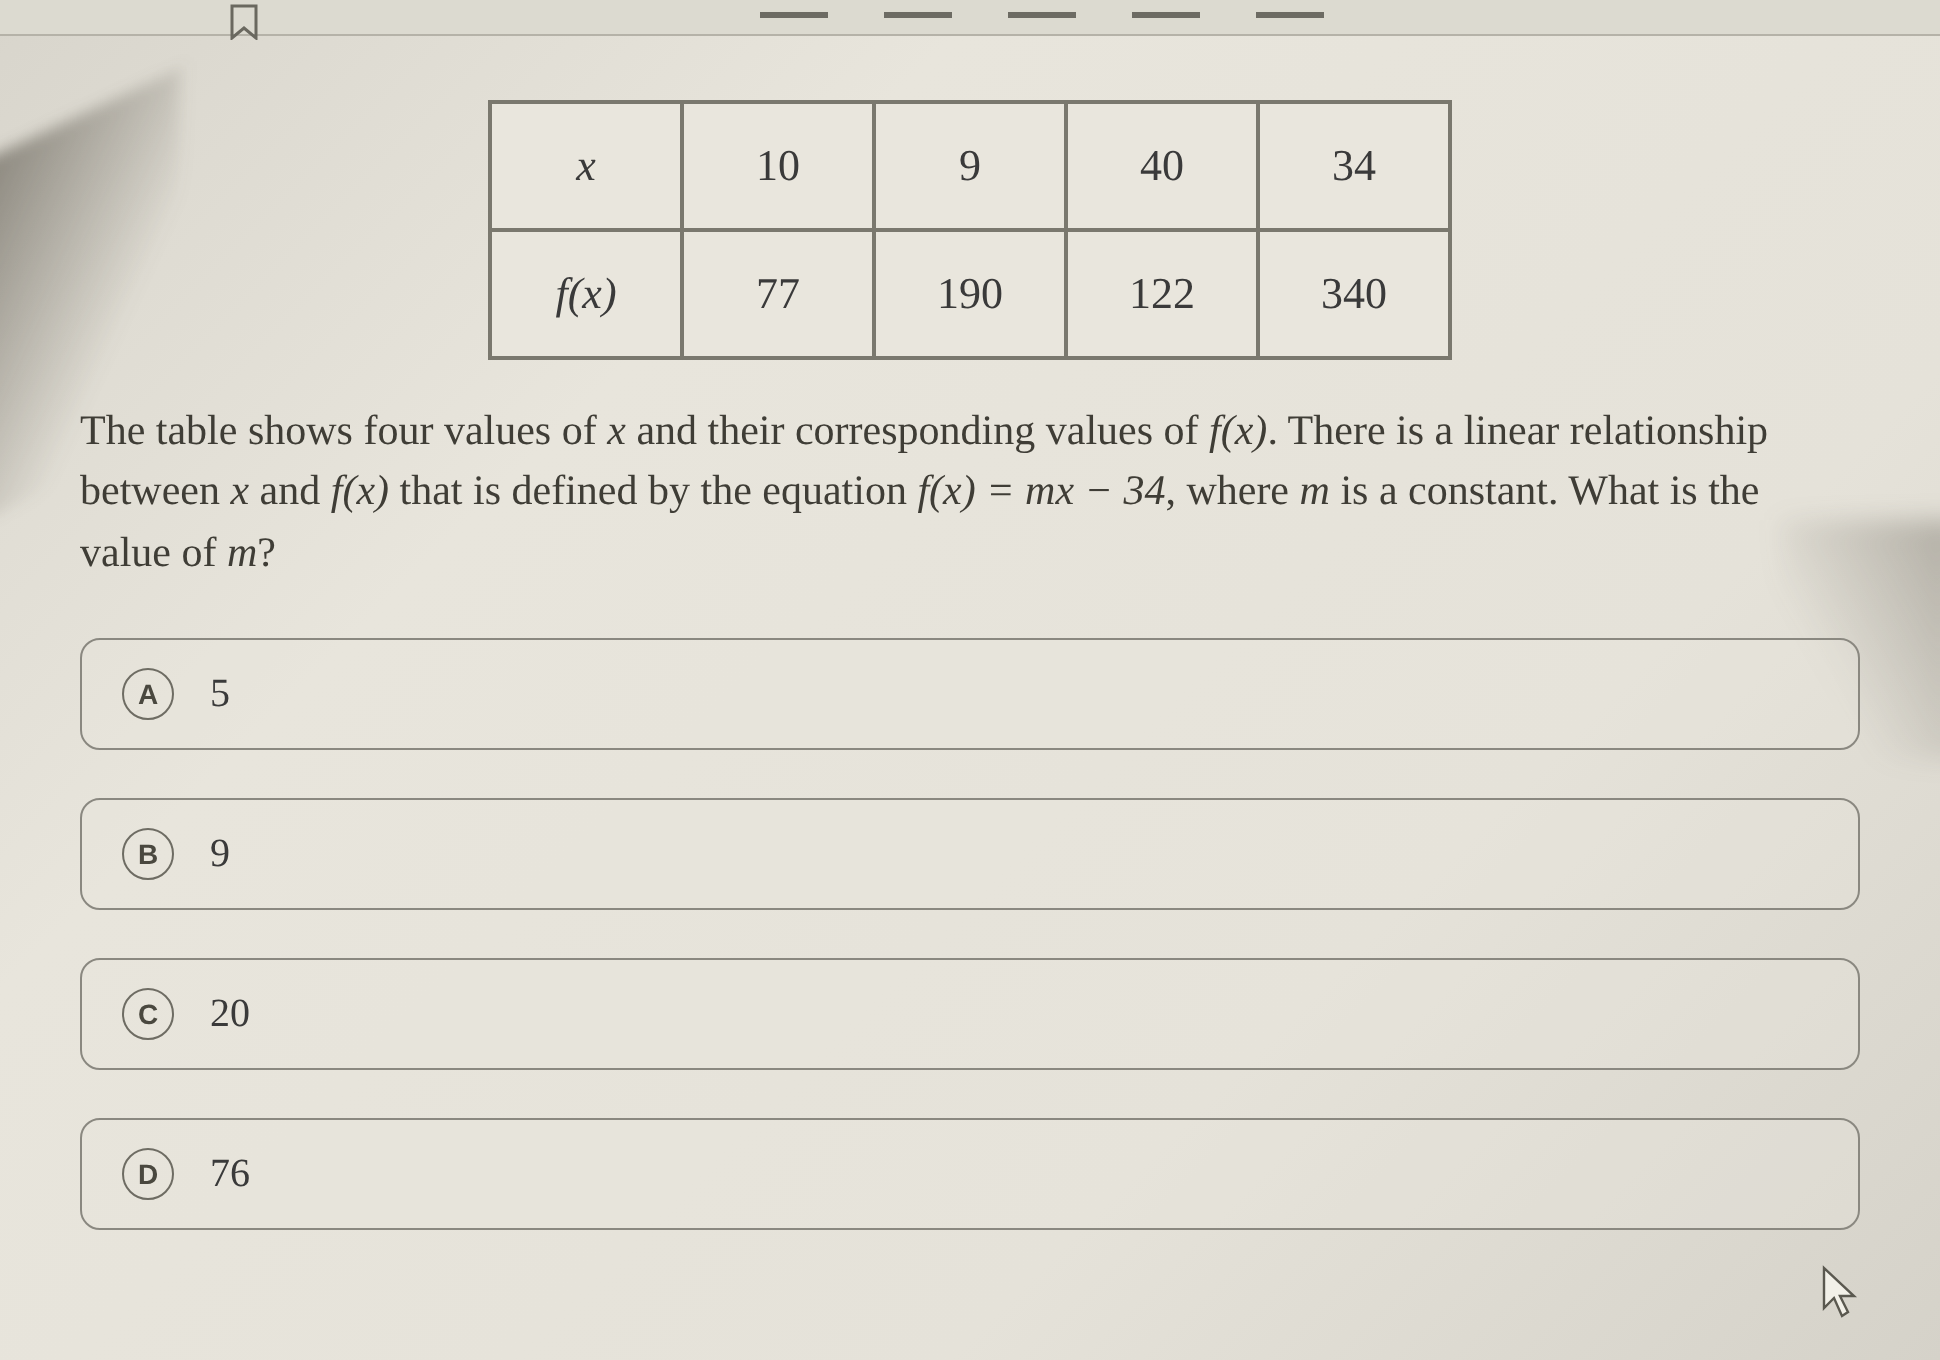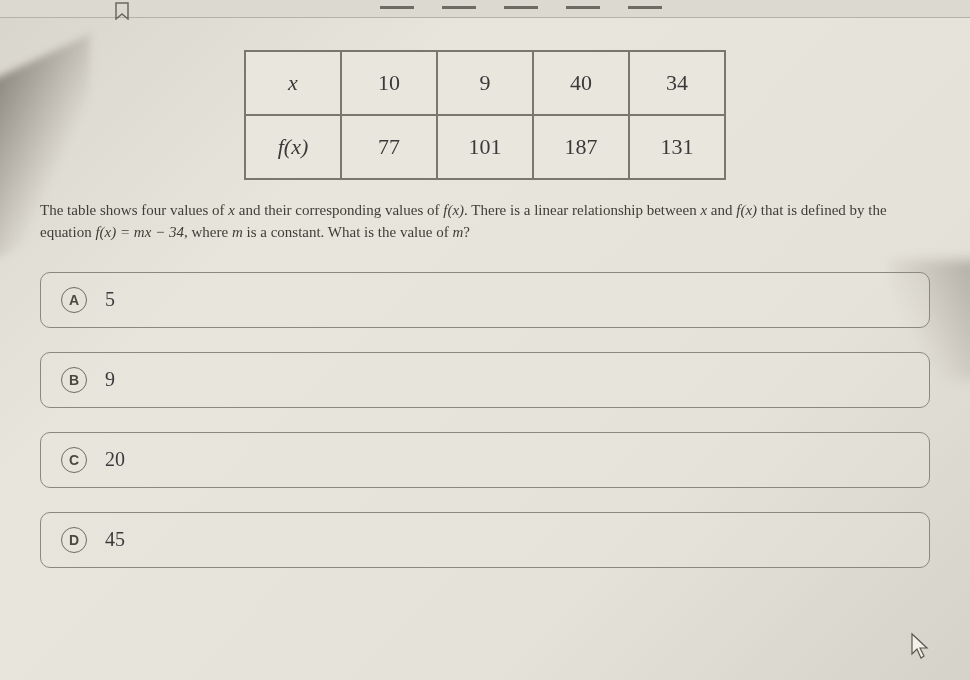"101" td { text: 101 -> 190 }
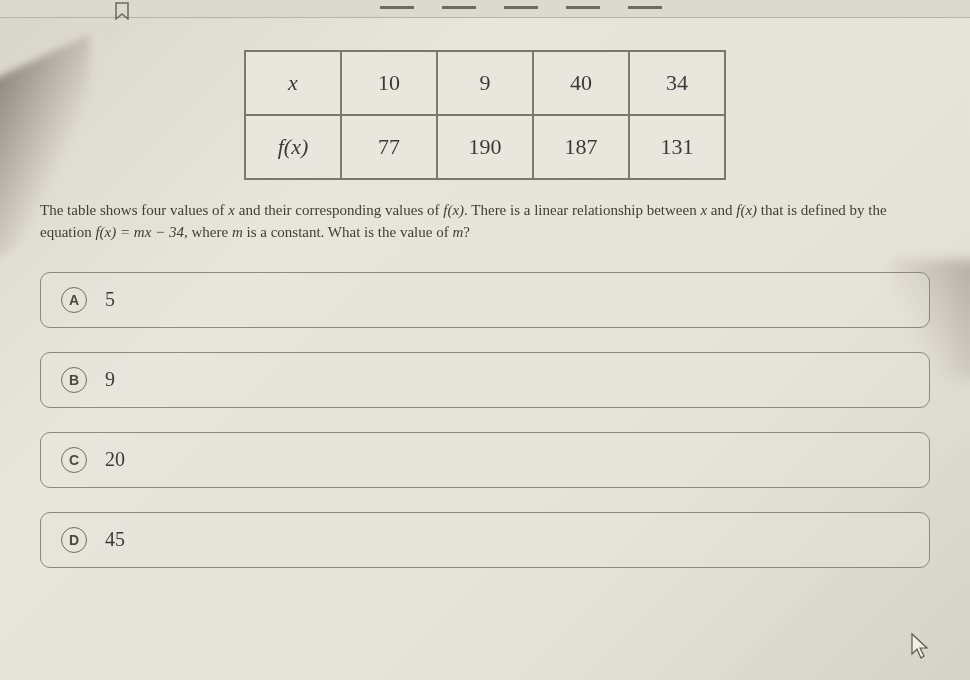"187" td { text: 187 -> 122 }
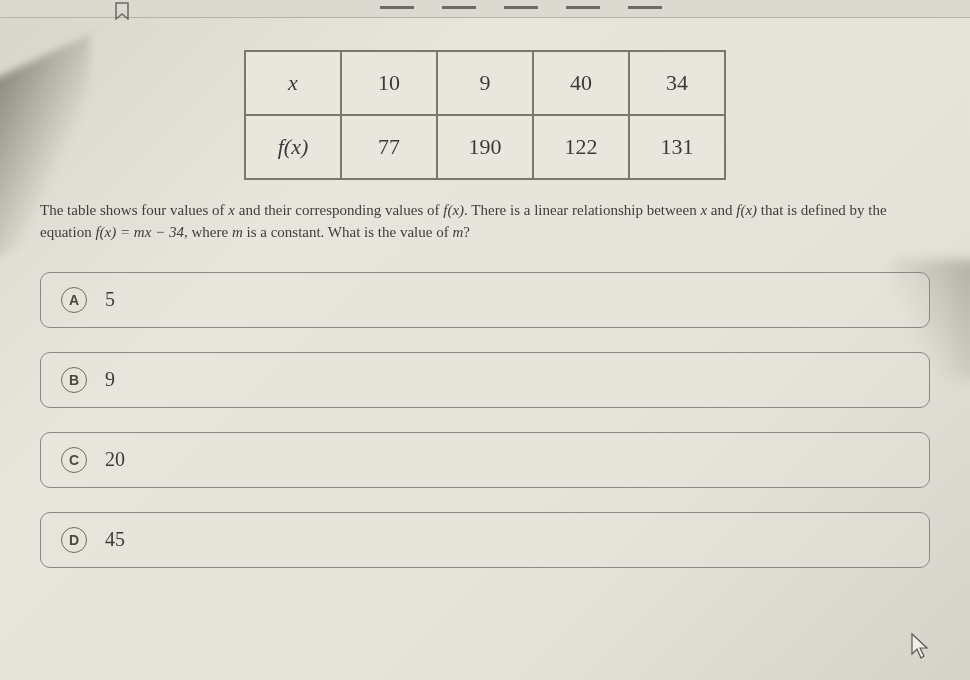"131" td { text: 131 -> 340 }
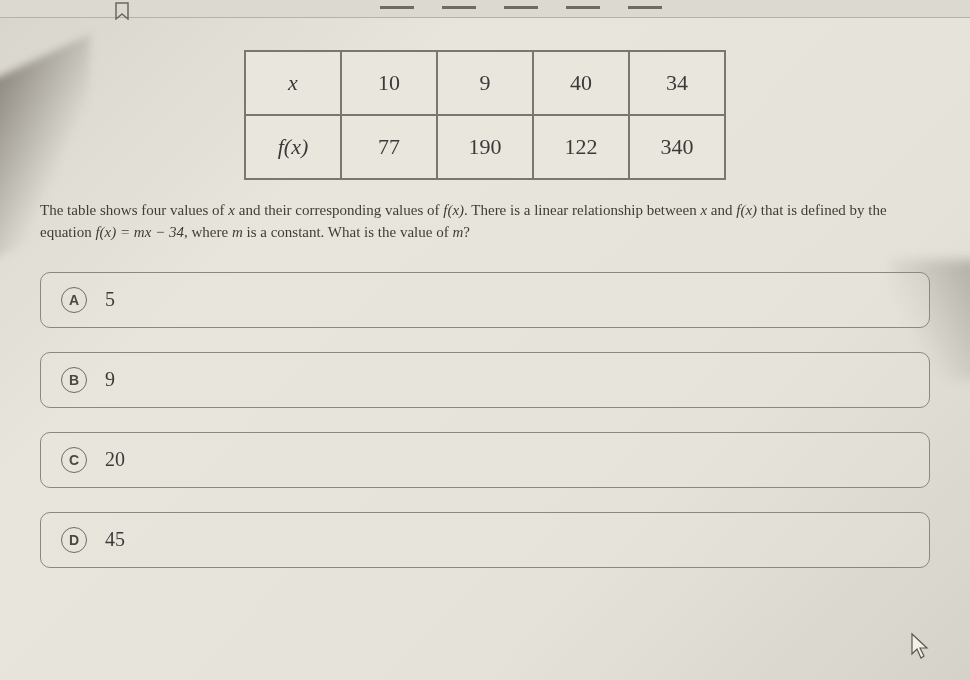"The table shows four values" .question { font-size: 15px -> 21px }
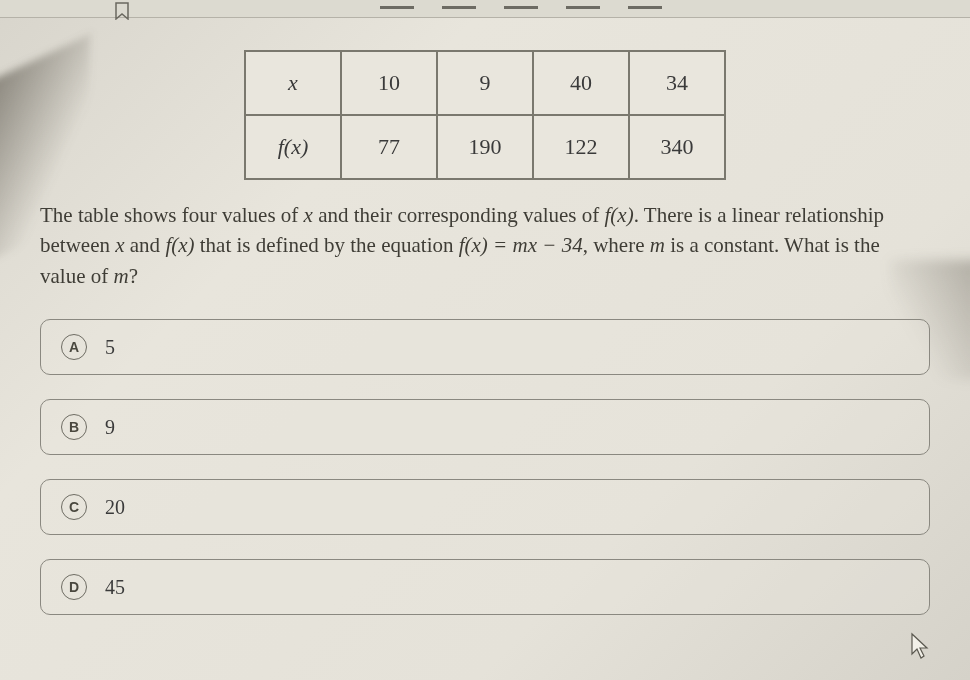"45" span.value { text: 45 -> 76 }
